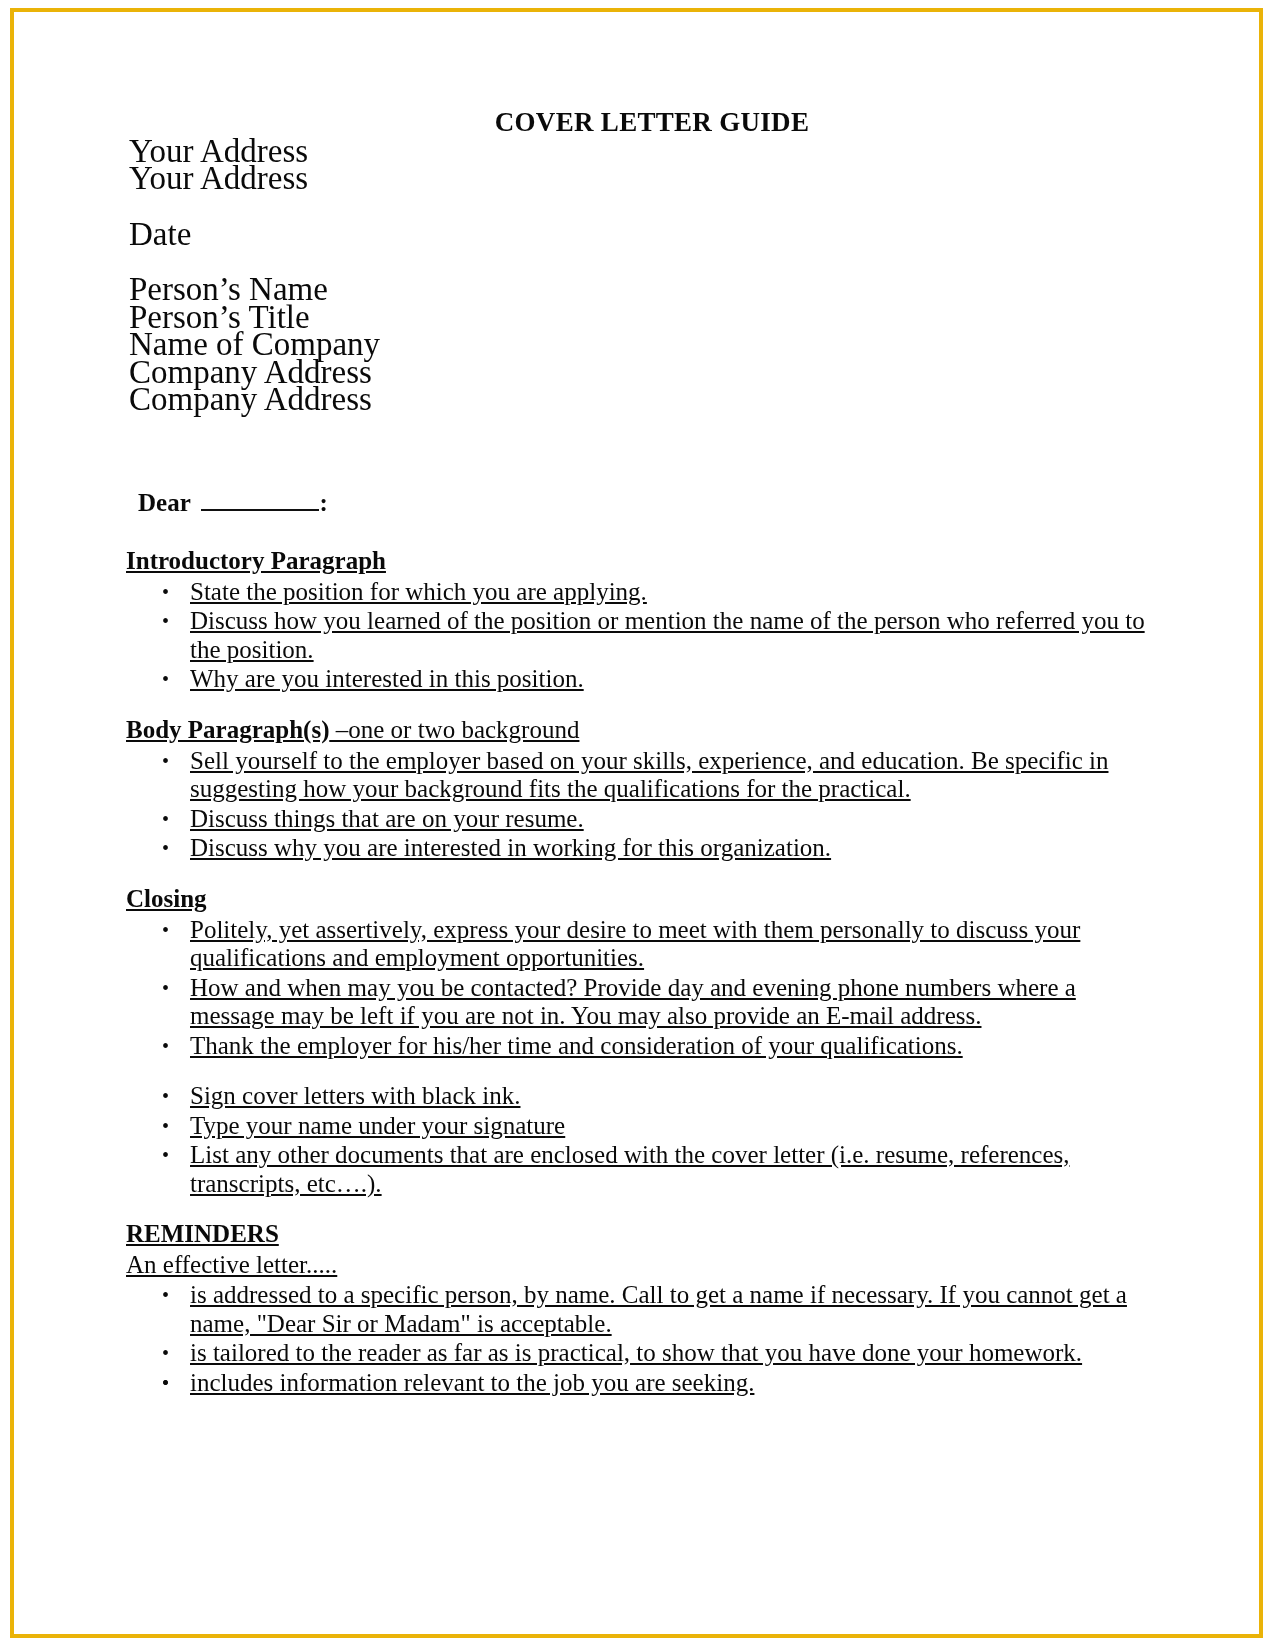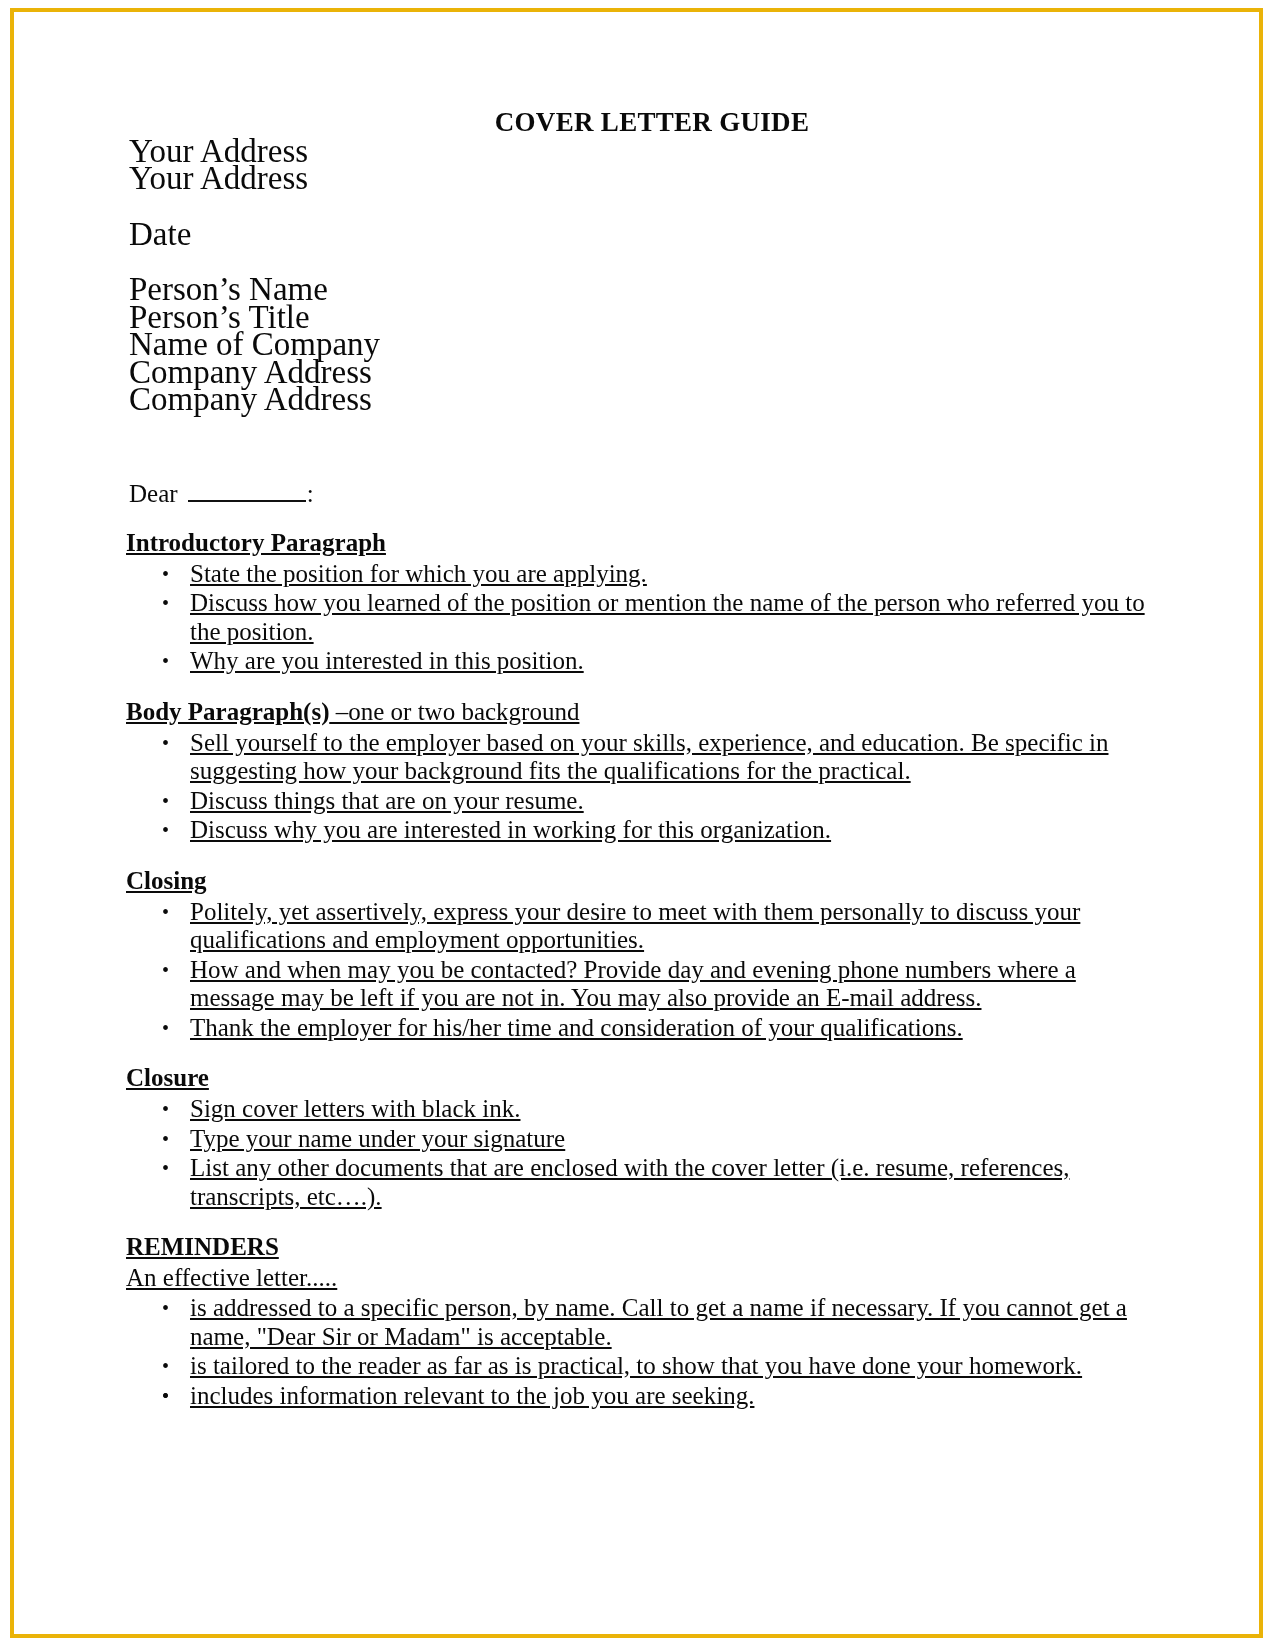"Dear :" .salutation { font-weight: none -> bold; margin: 0 -> 9px }
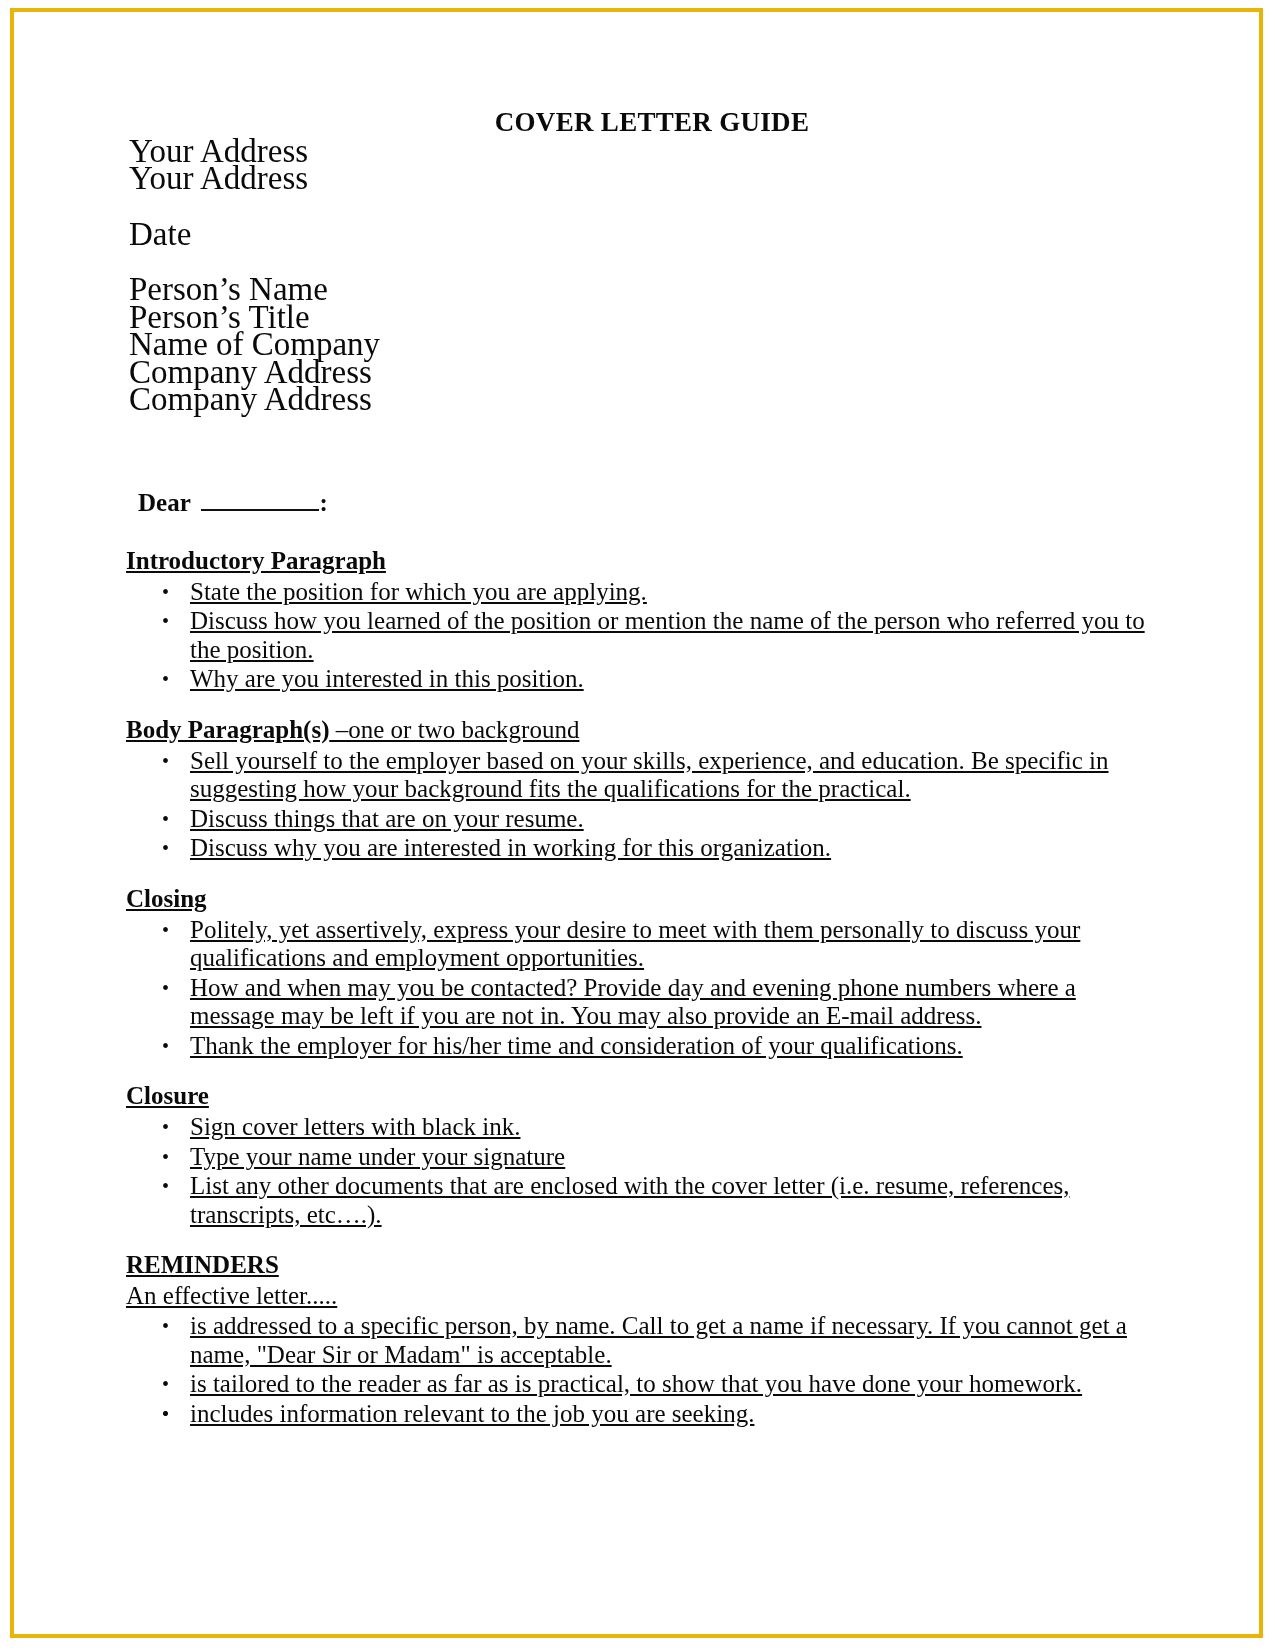"Closure" p.section-head { html: <p><span>Closure</span><span></span></p> -> none }
